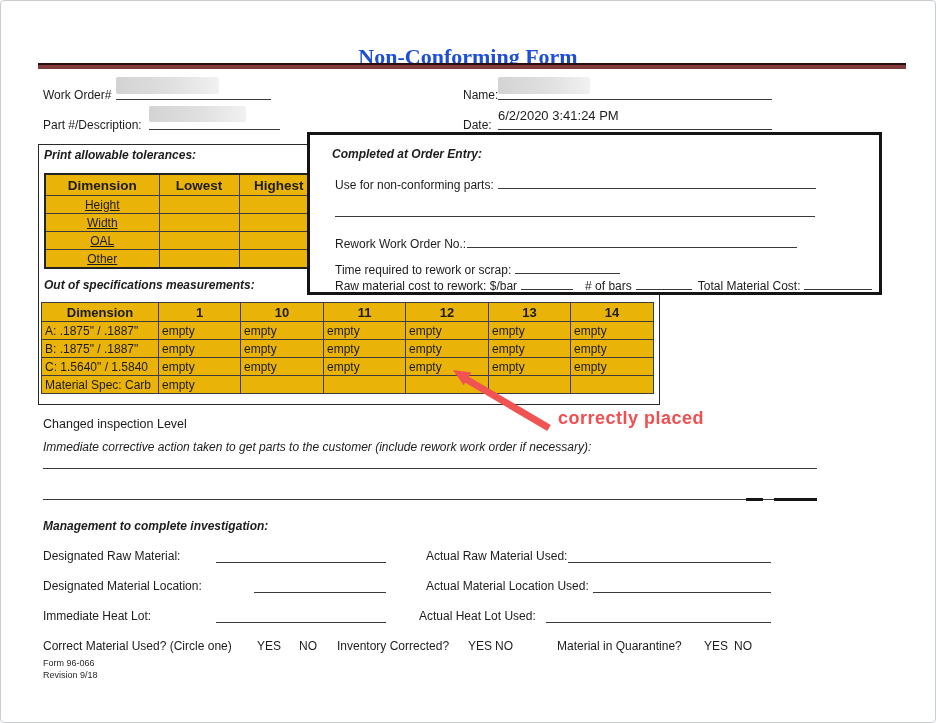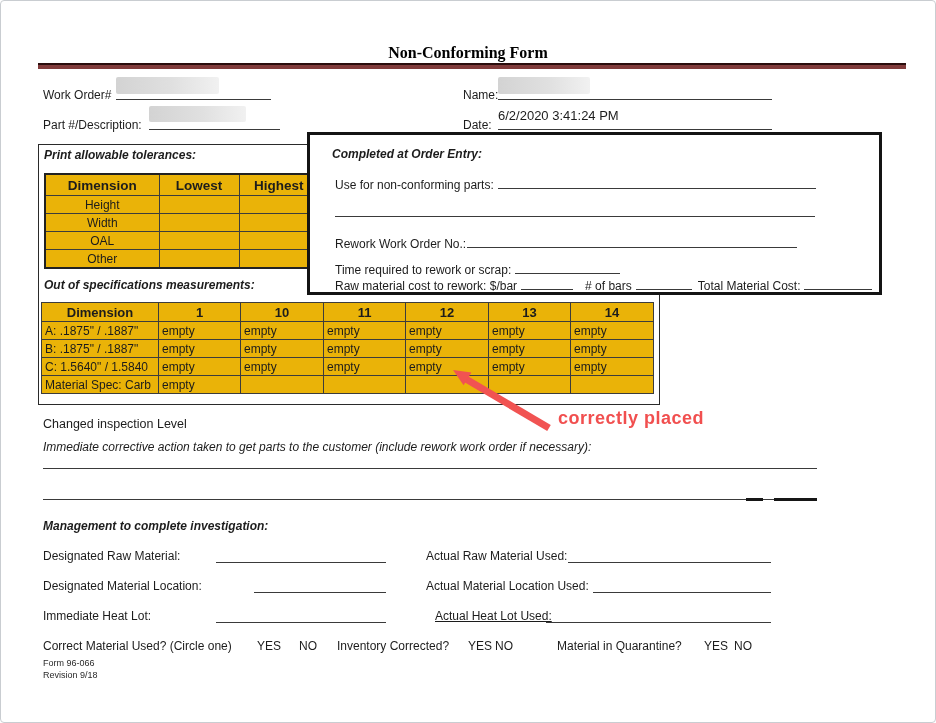"Non-Conforming Form" .title { color: #000000 -> #1d4ed8; font-size: 16px -> 22px }
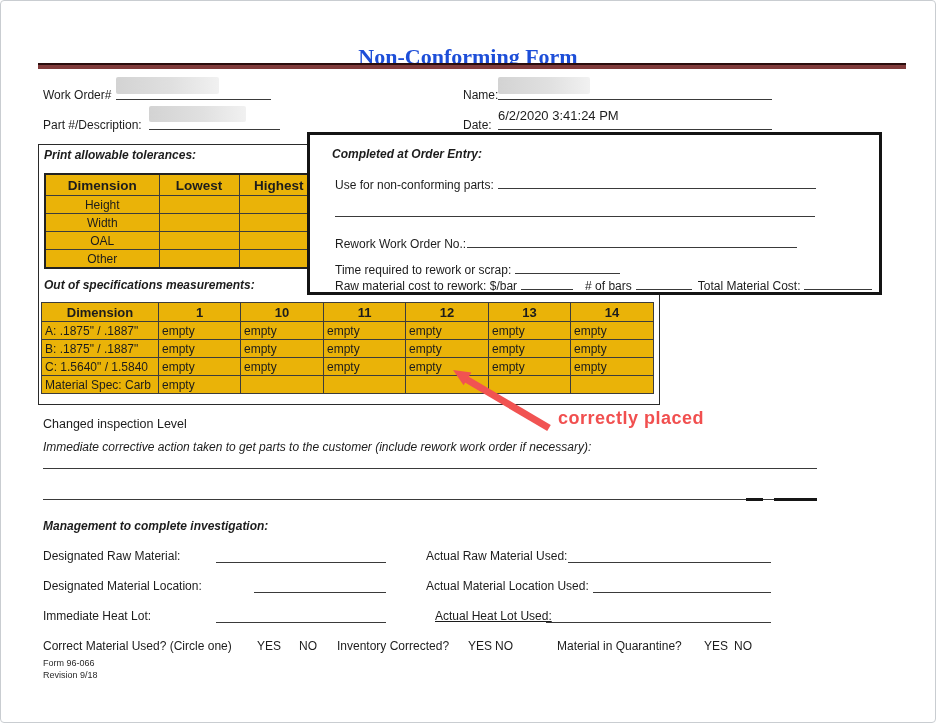"Height" .tol-table td { text-decoration: none -> underline }
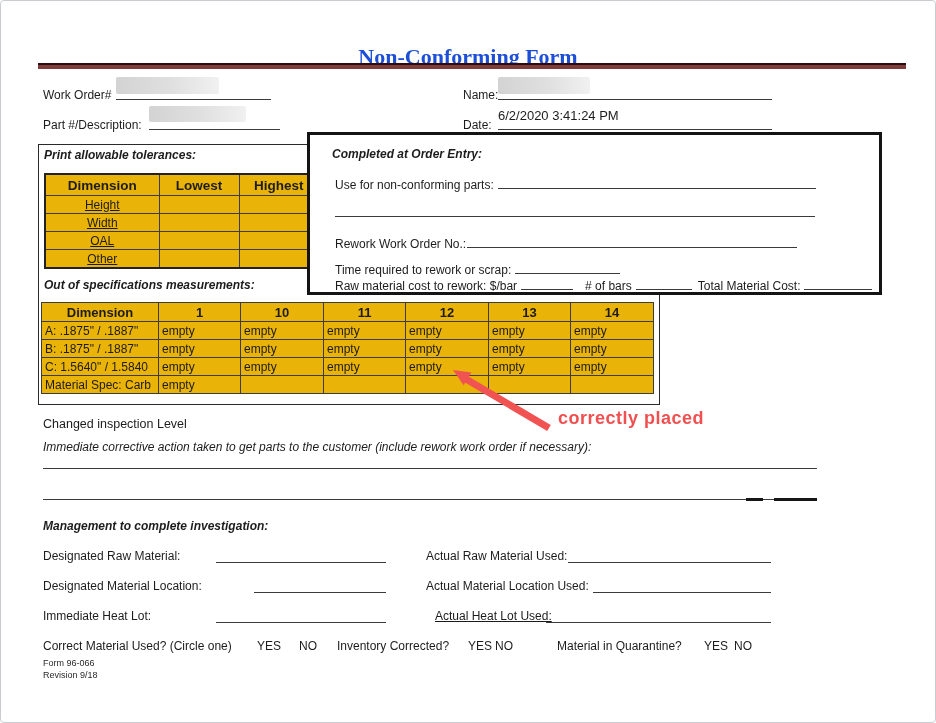"Actual Heat Lot Used:" div.abs { left: 434px -> 418px; text-decoration: underline -> none }
